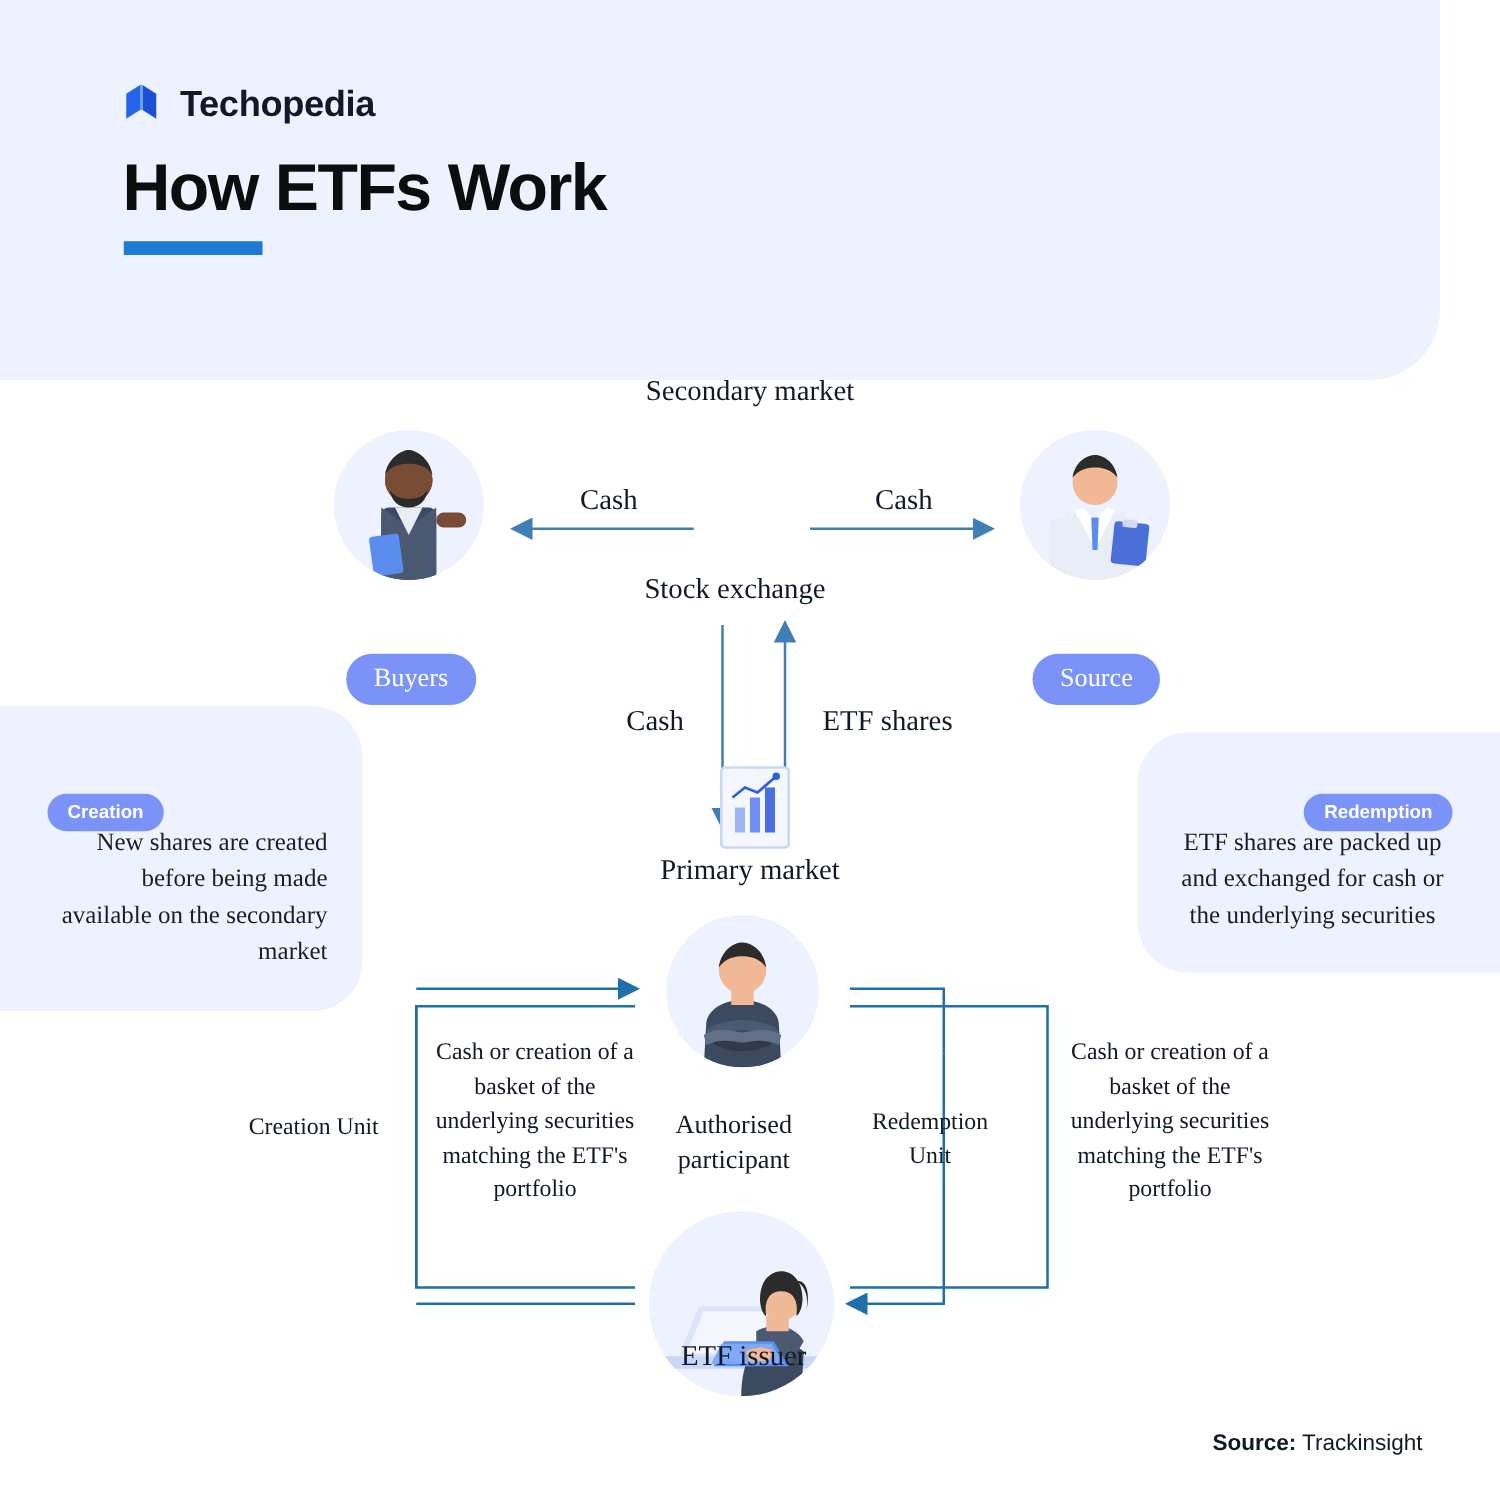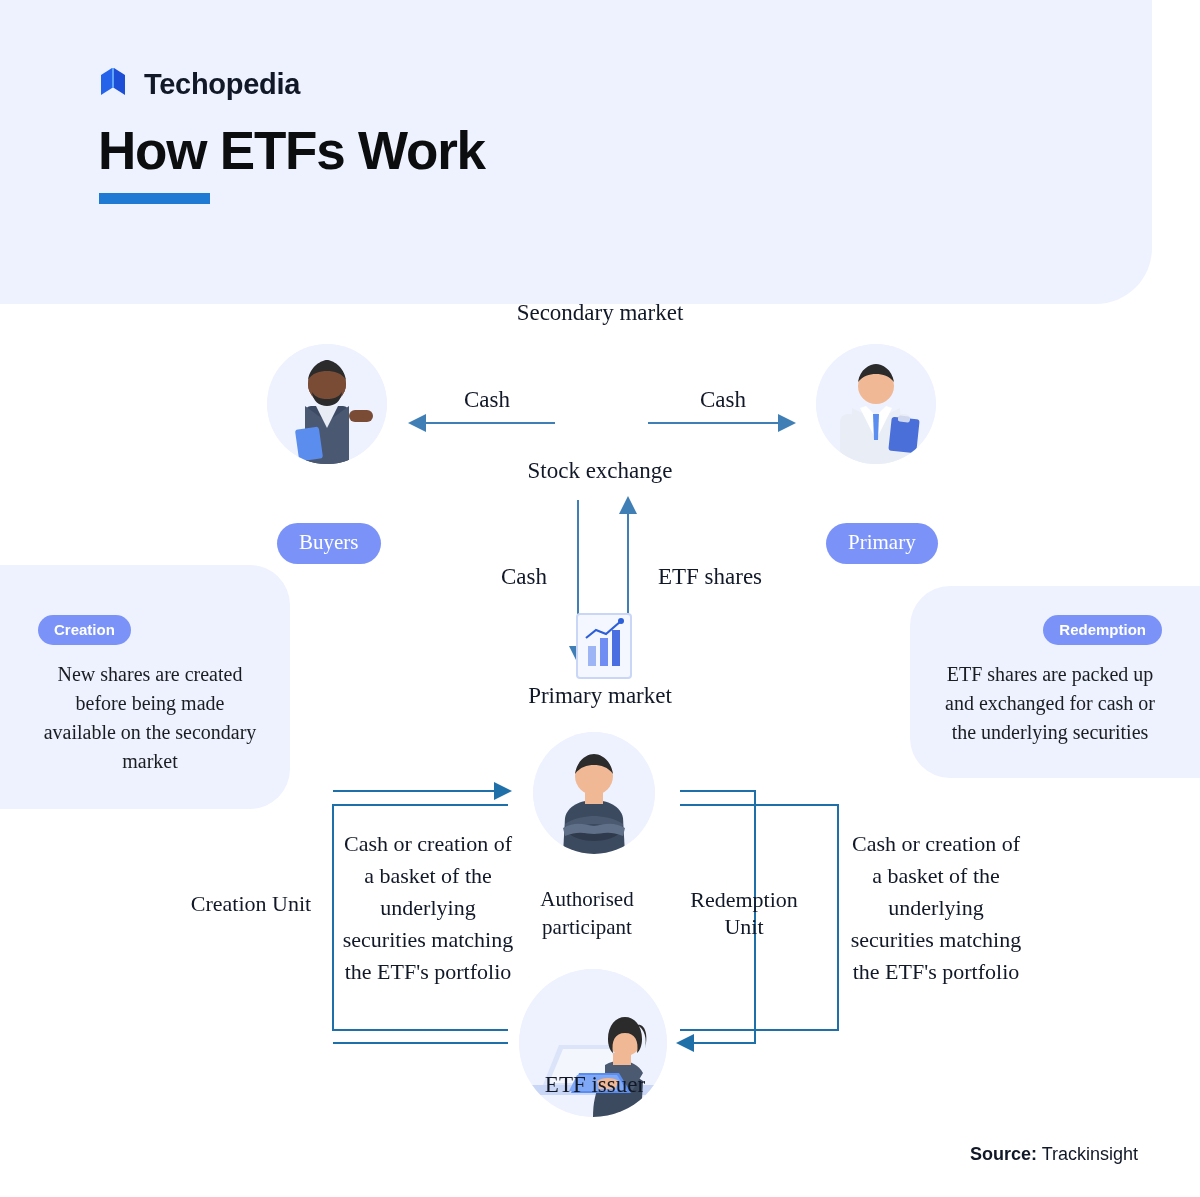"Stock exchange" div.lbl { left: 600px -> 588px }
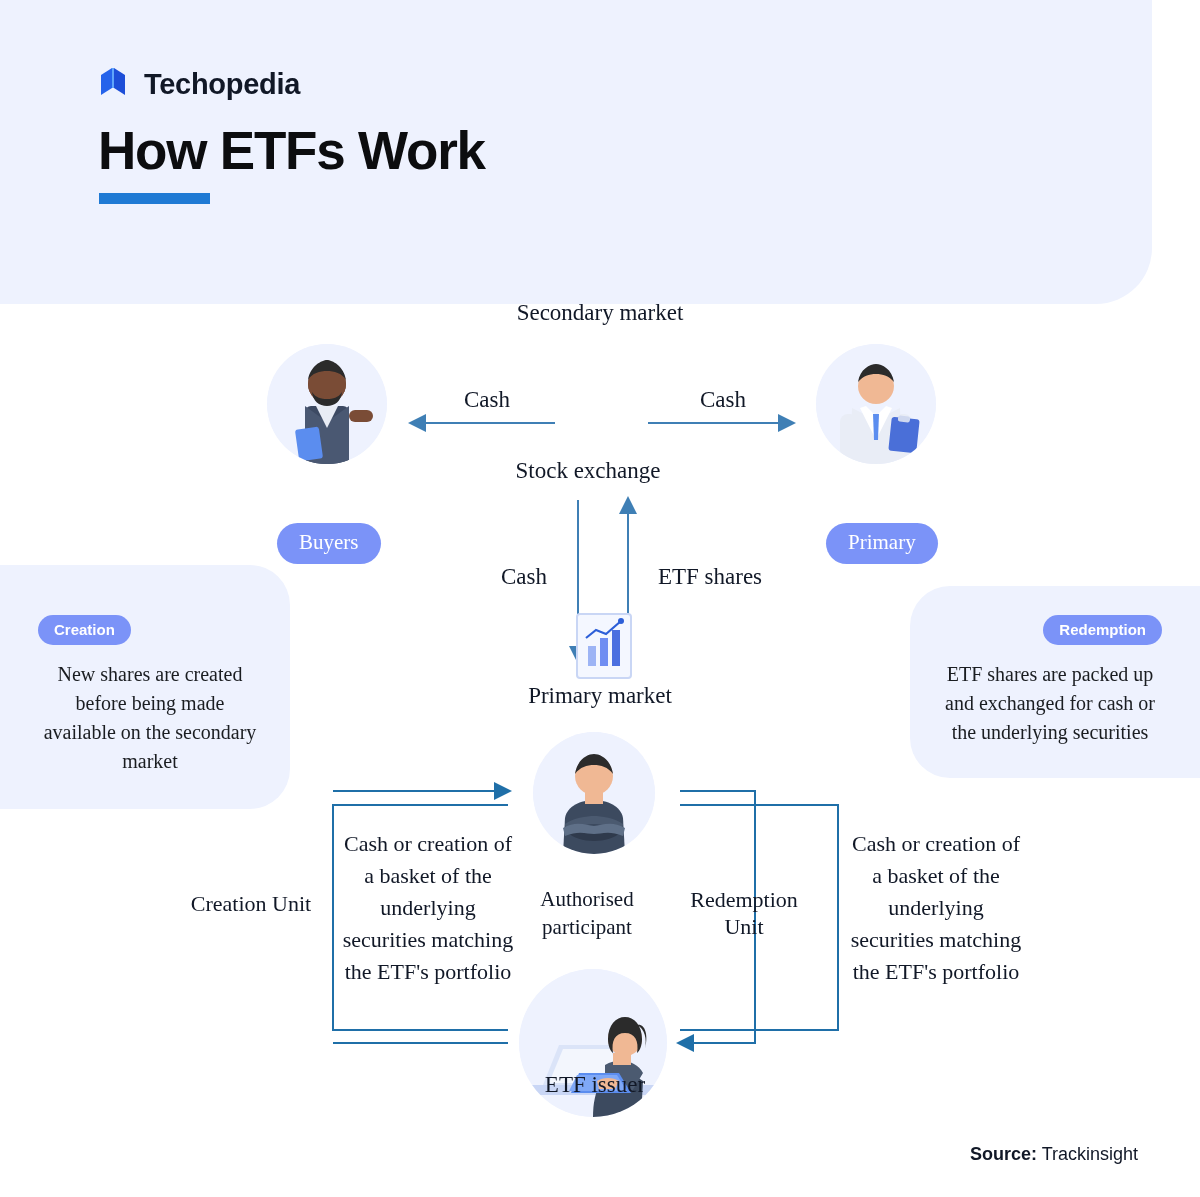"Primary" div.pill { text: Primary -> Source }
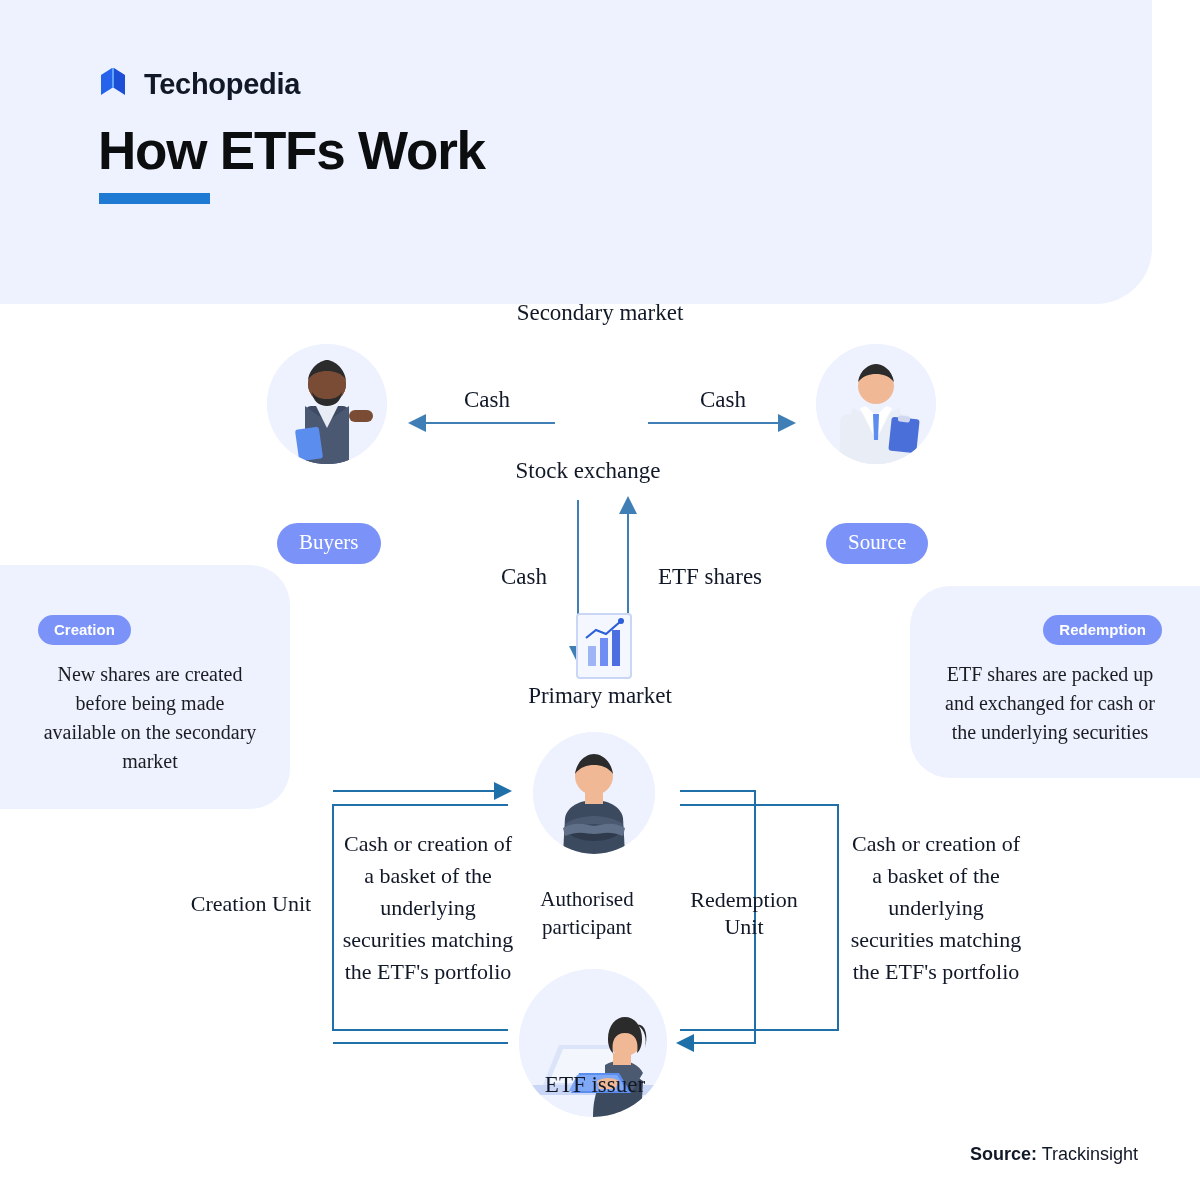"Creation" .pill-sm { margin-top: none -> 20px }
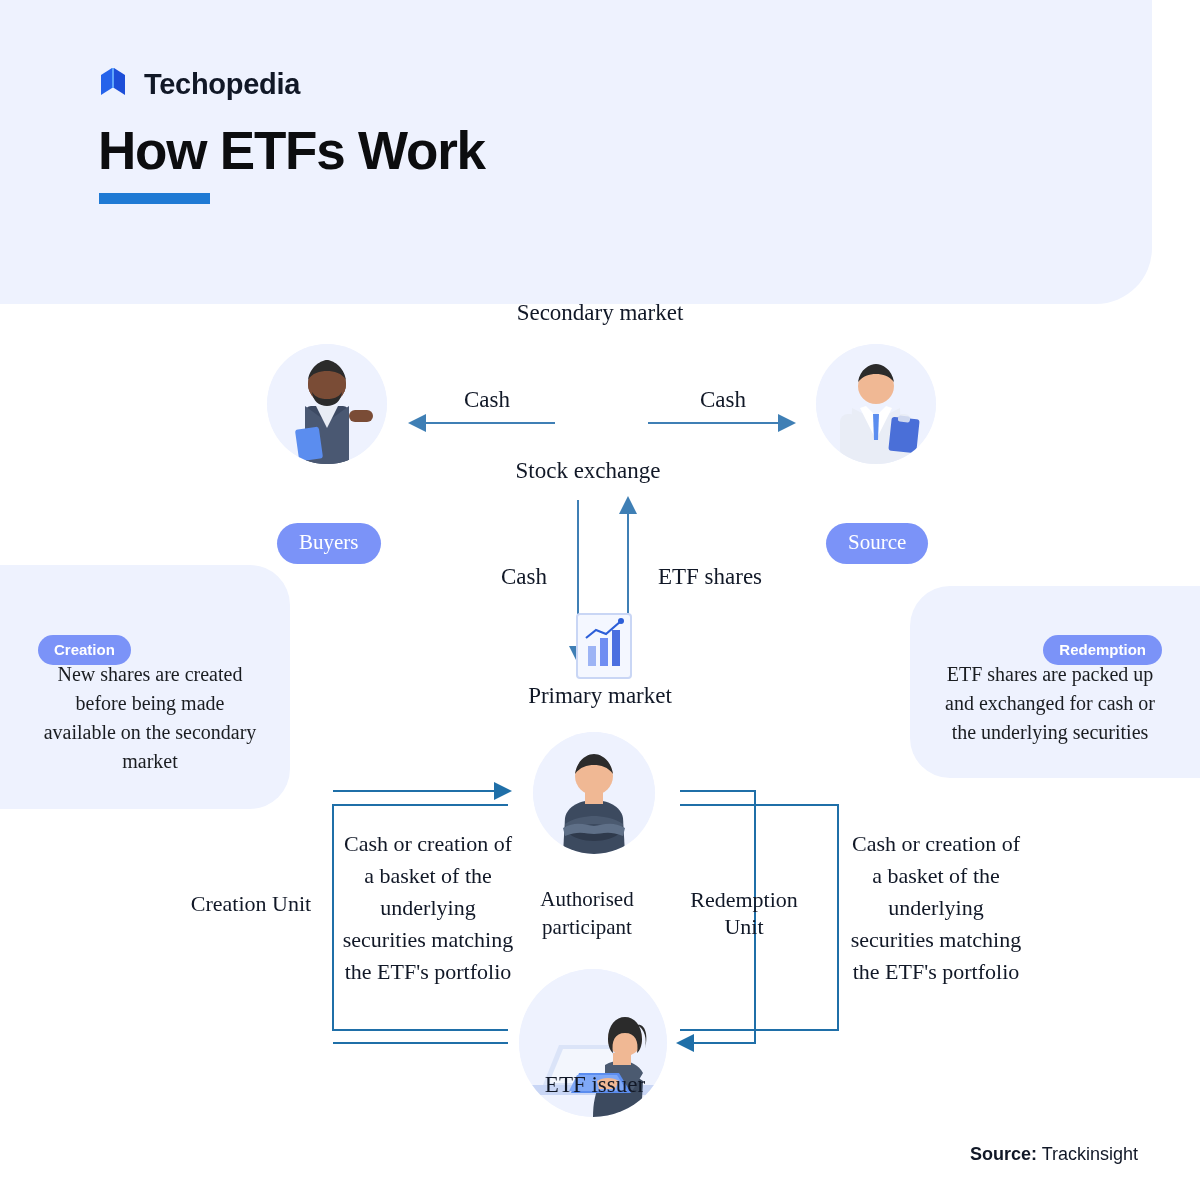"New shares are created before" div.note-body { text-align: center -> right }
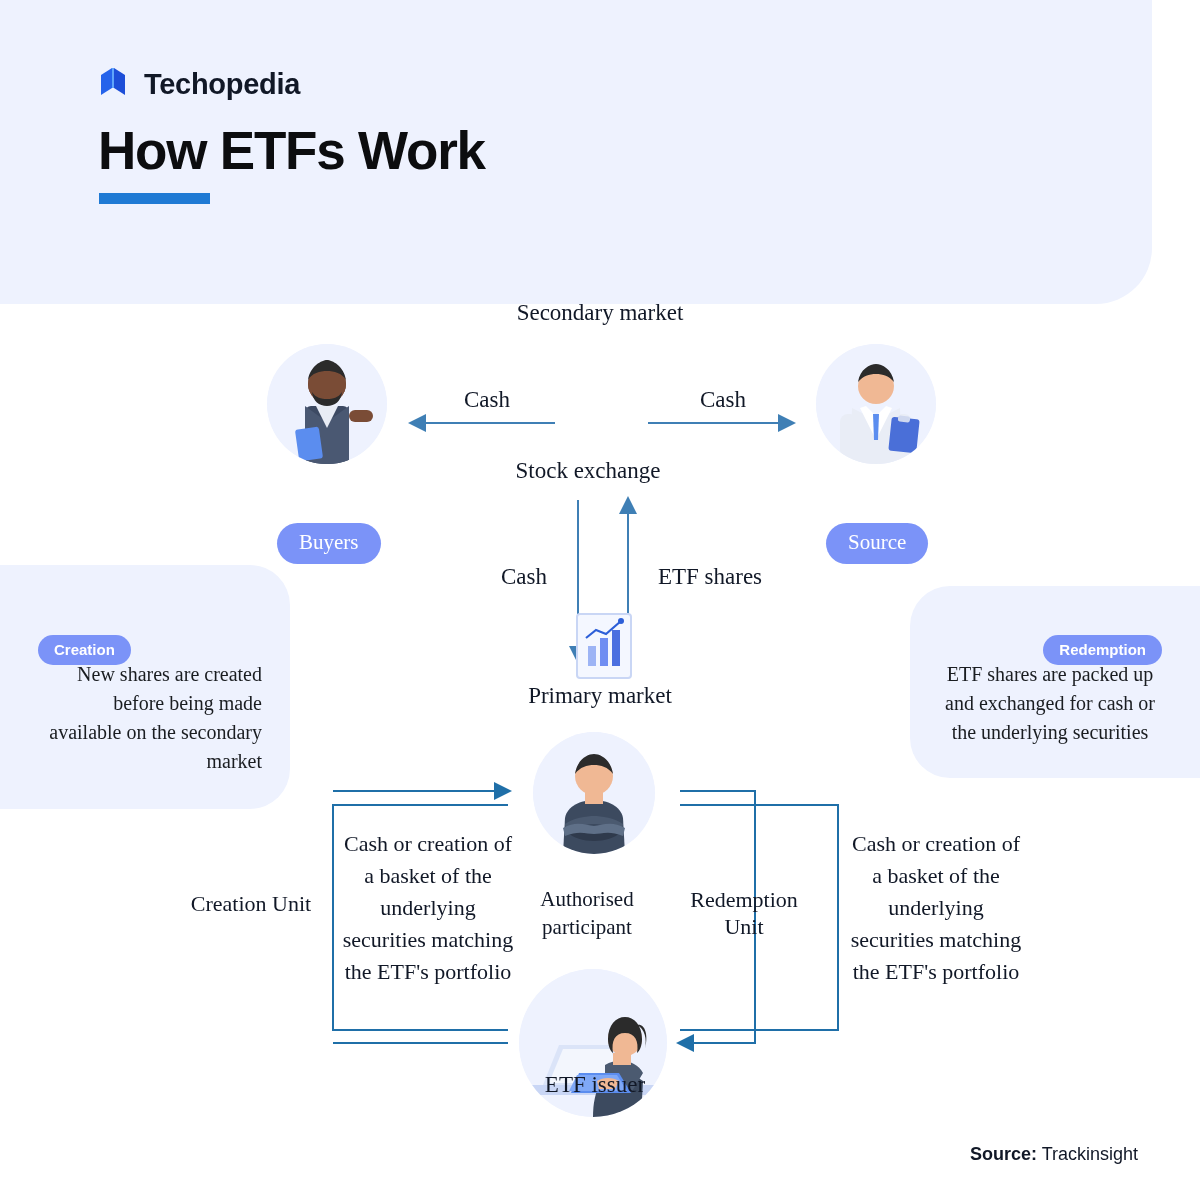"Cash or creation of a" .lbl-19 { font-size: 22px -> 19px }
